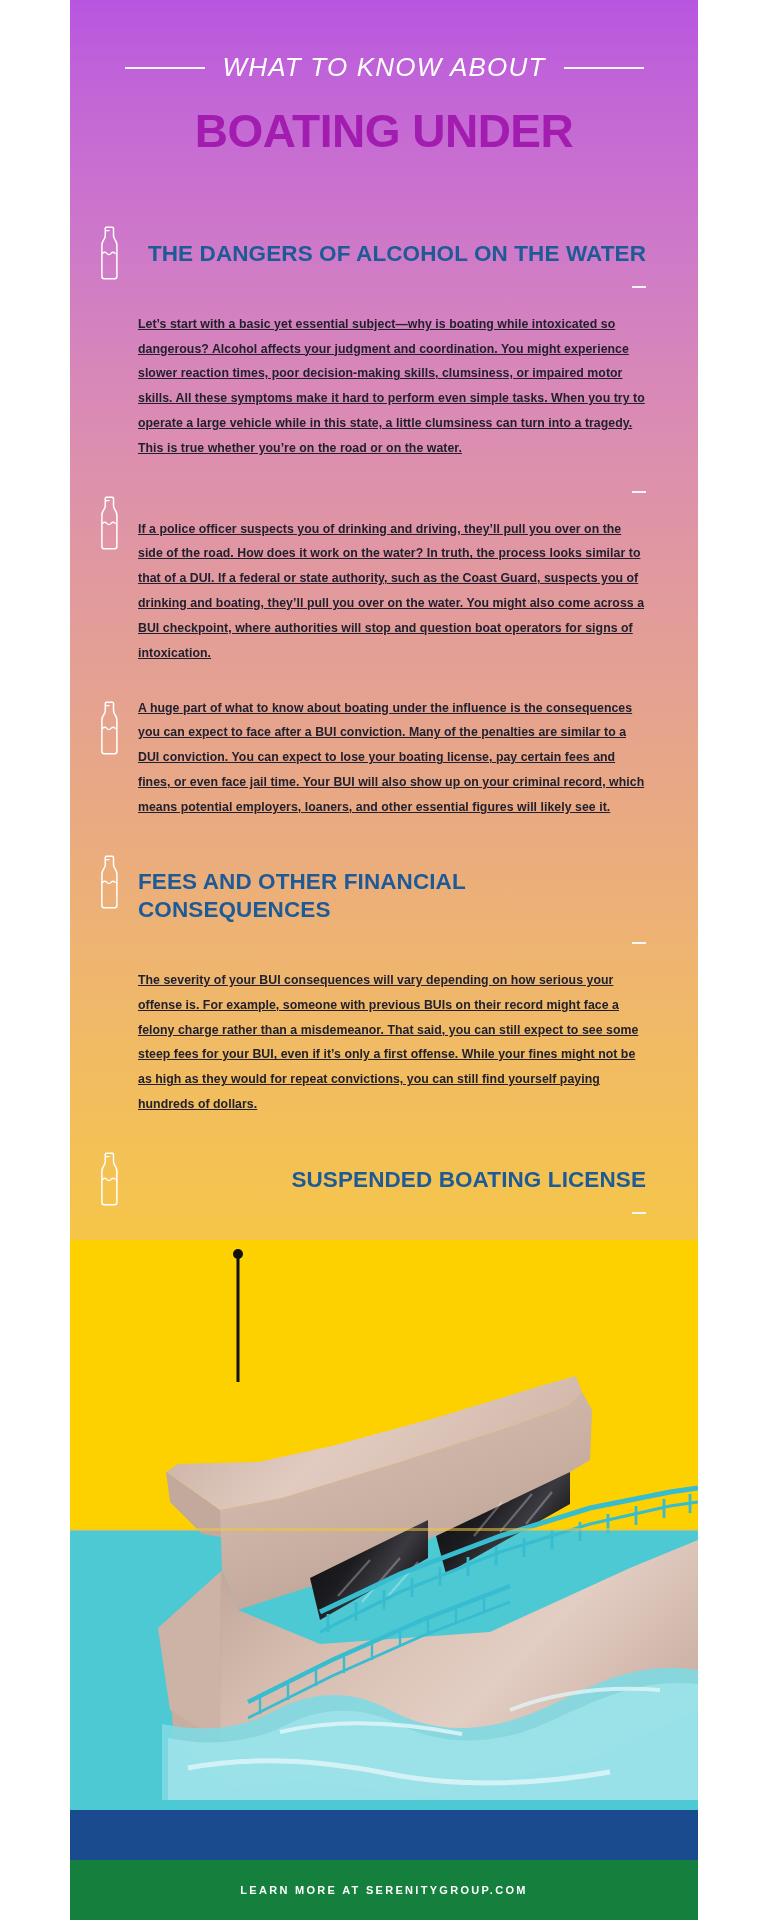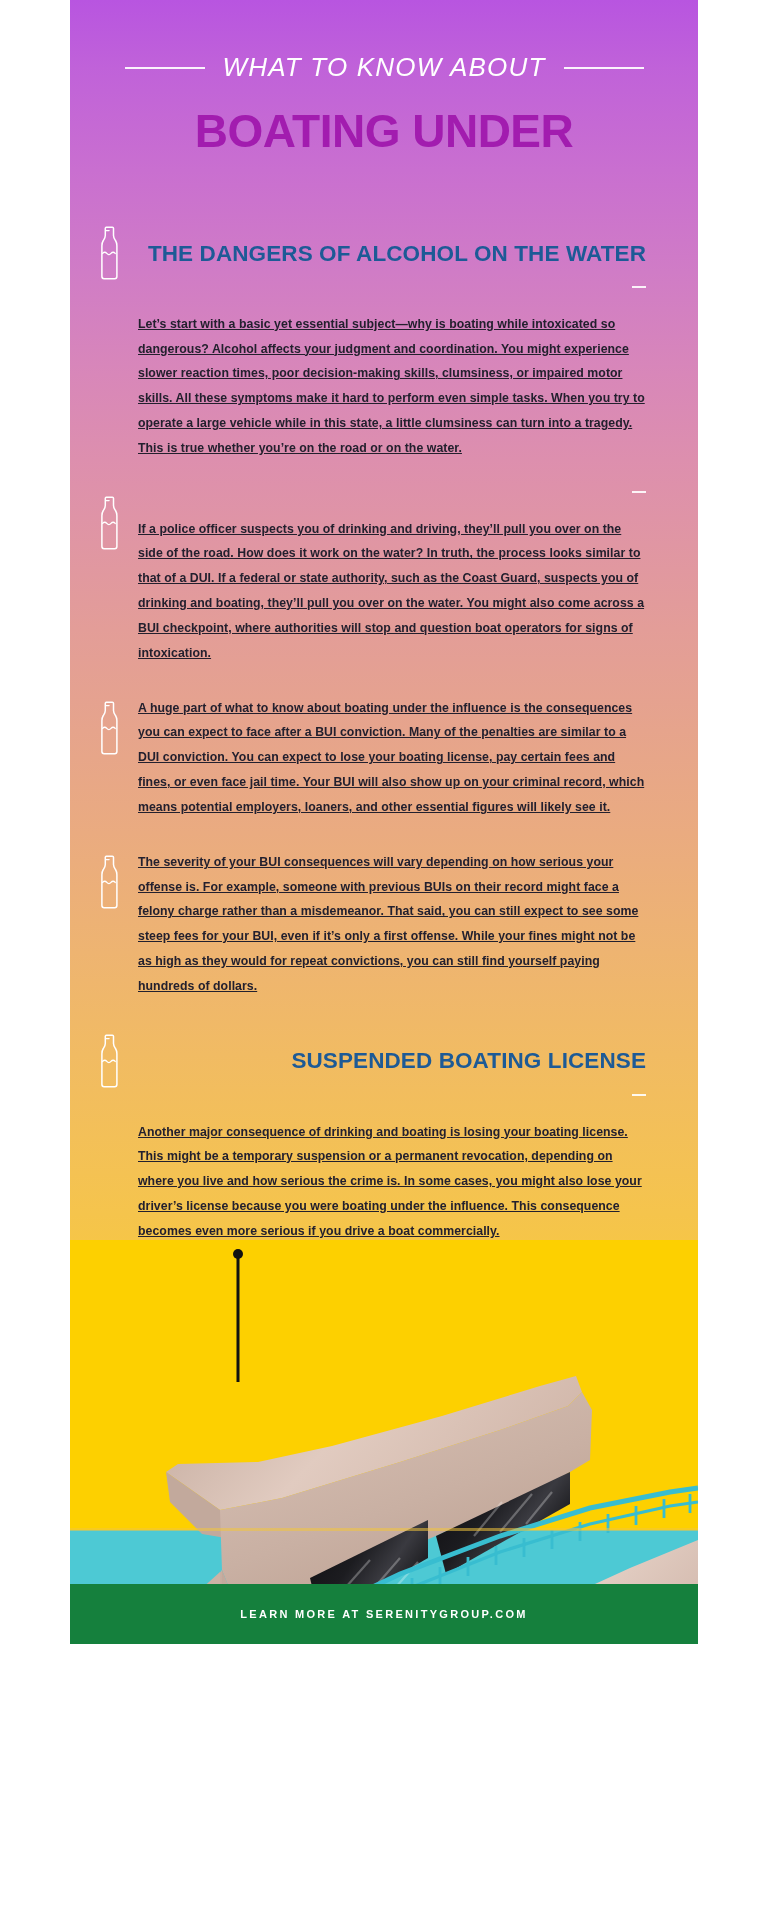"WHAT TO KNOW ABOUT" .infographic { height: 1644px -> 1920px }
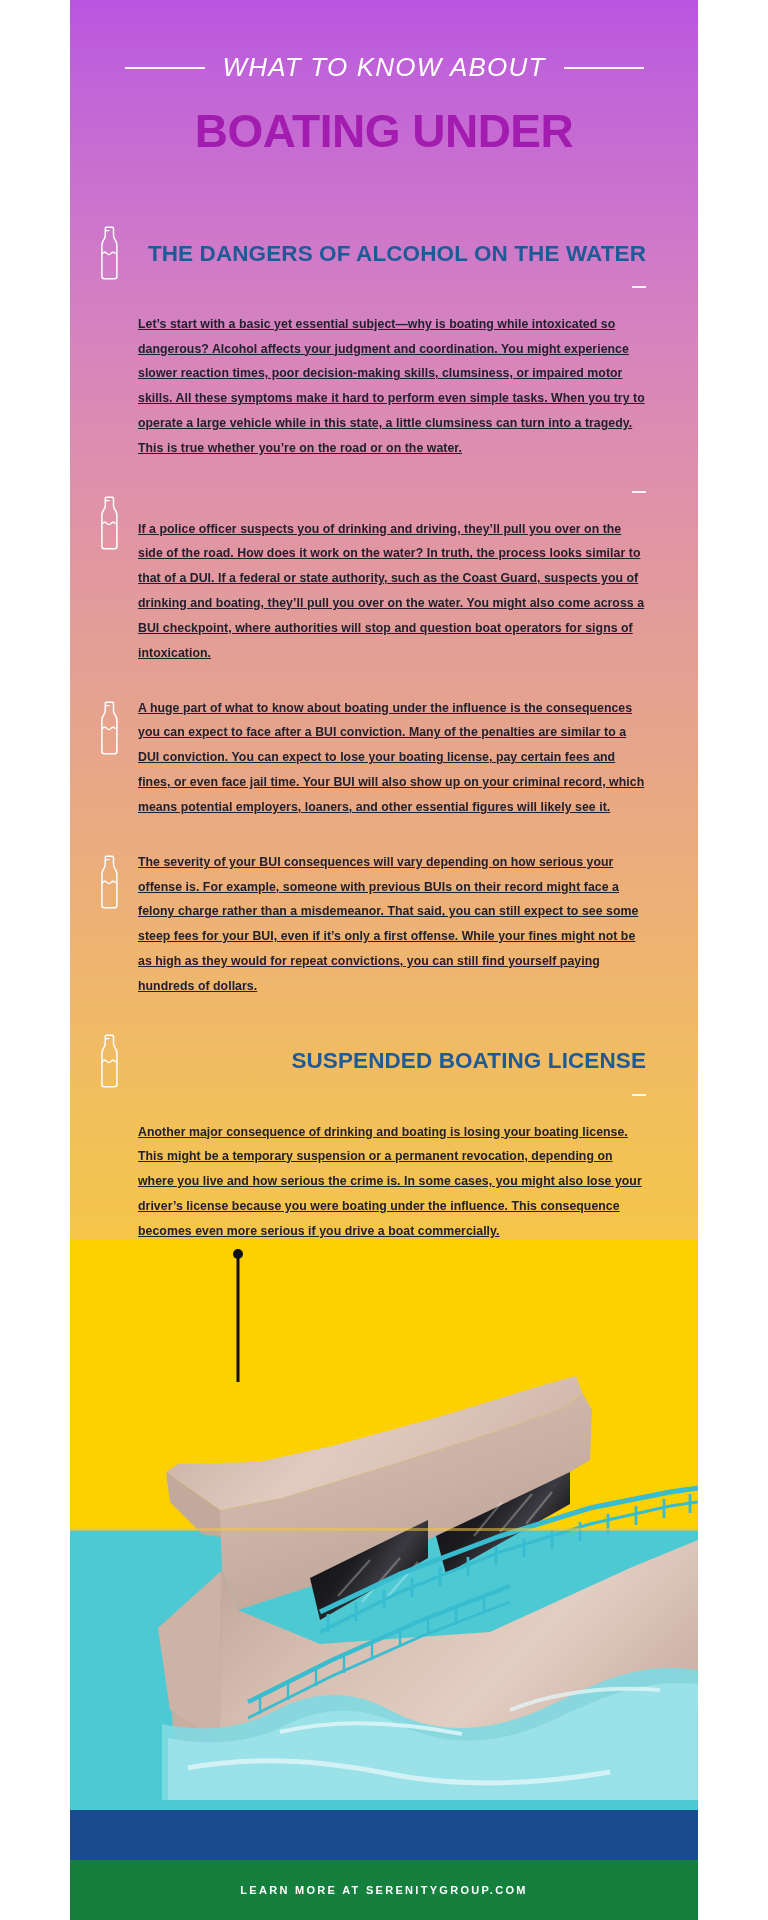"FEES AND OTHER FINANCIAL CONSEQUENCES" div.sec-head { html: none -> <div> <h2>FEES AND OTHER FINANCIAL CONSEQUENCES</h2> <span></span> </div> }
